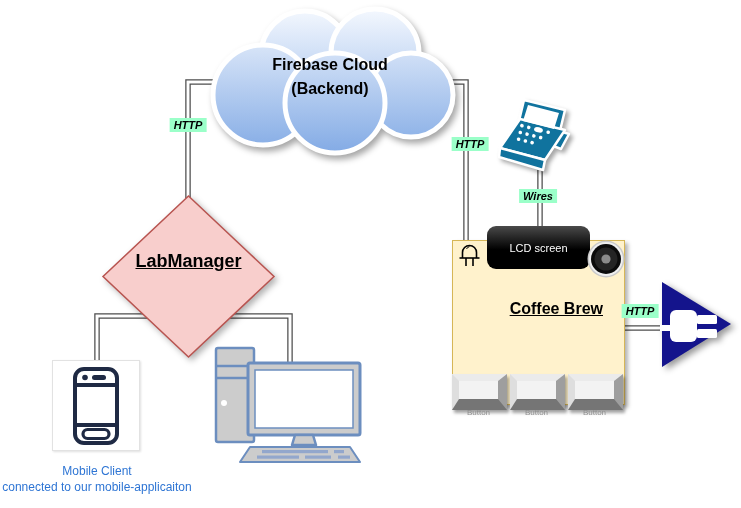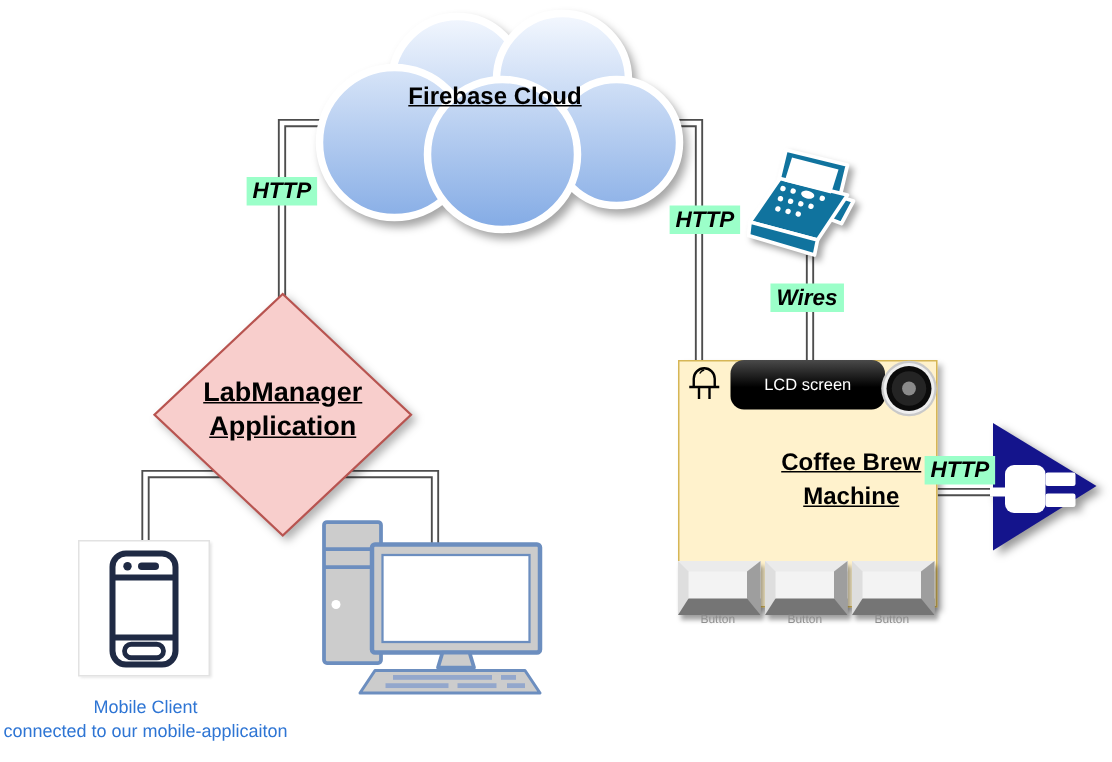"Firebase Cloud" .cloud-label div { text-decoration: underline -> none }
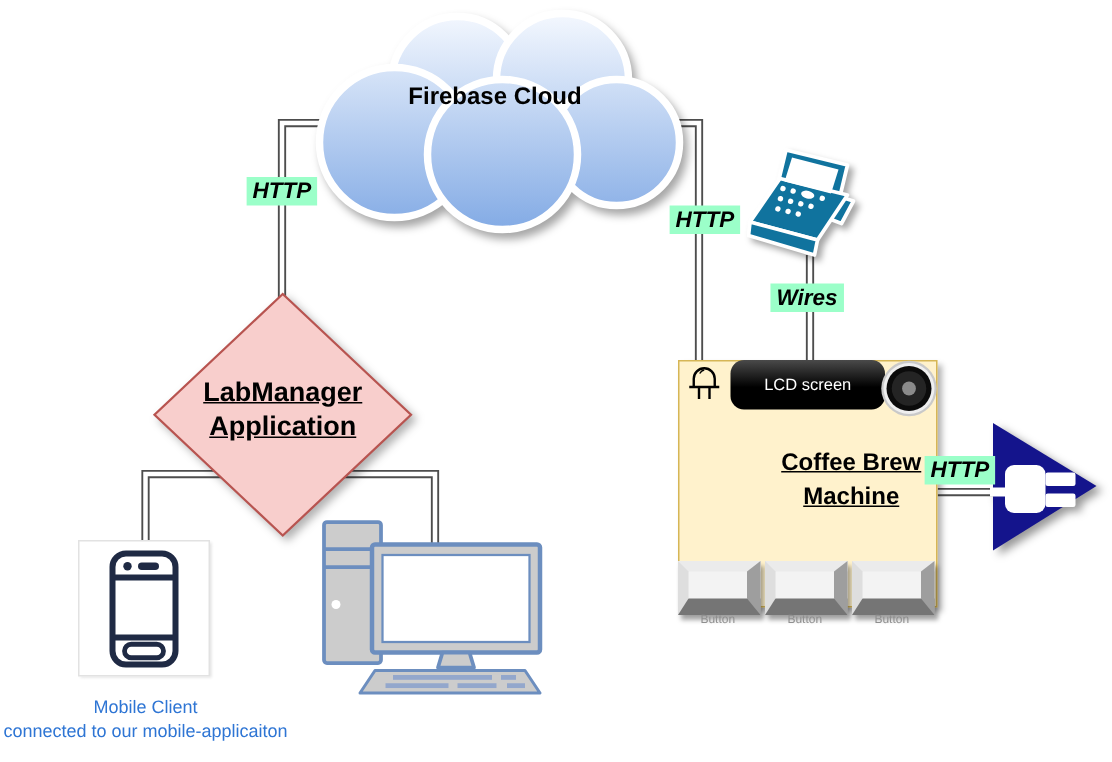"(Backend)" div { html: none -> <div>(Backend)</div> }
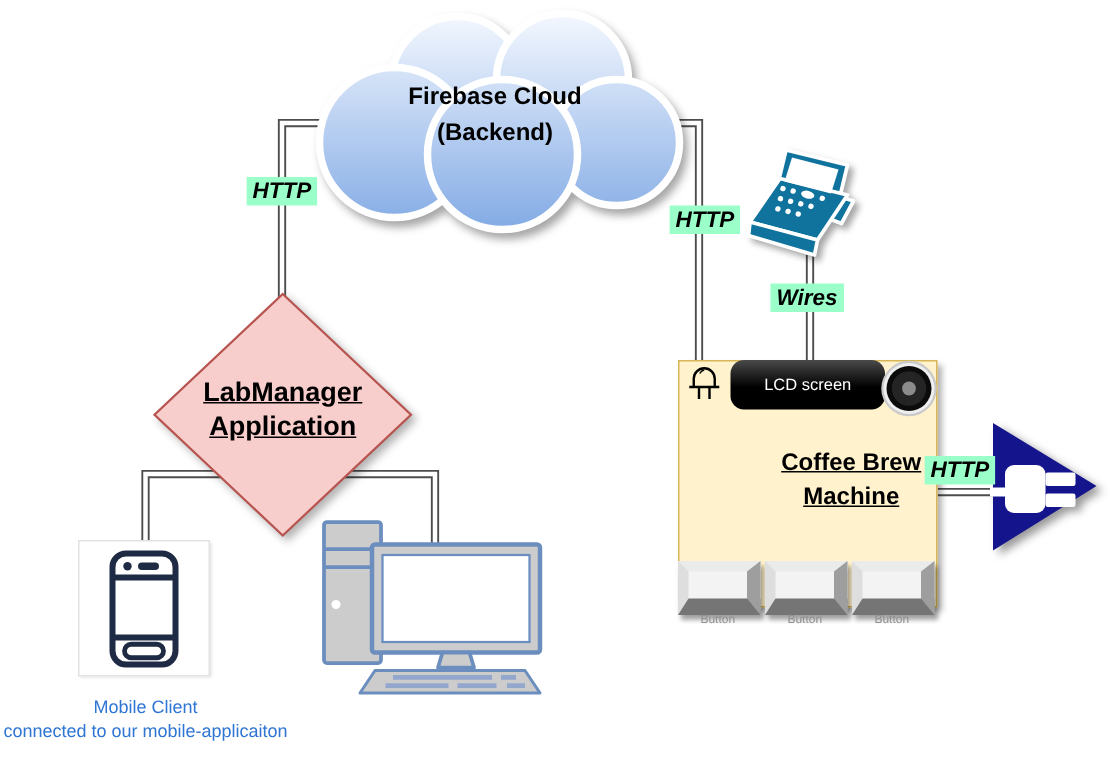"HTTP" .tag { font-size: 15px -> 11px }
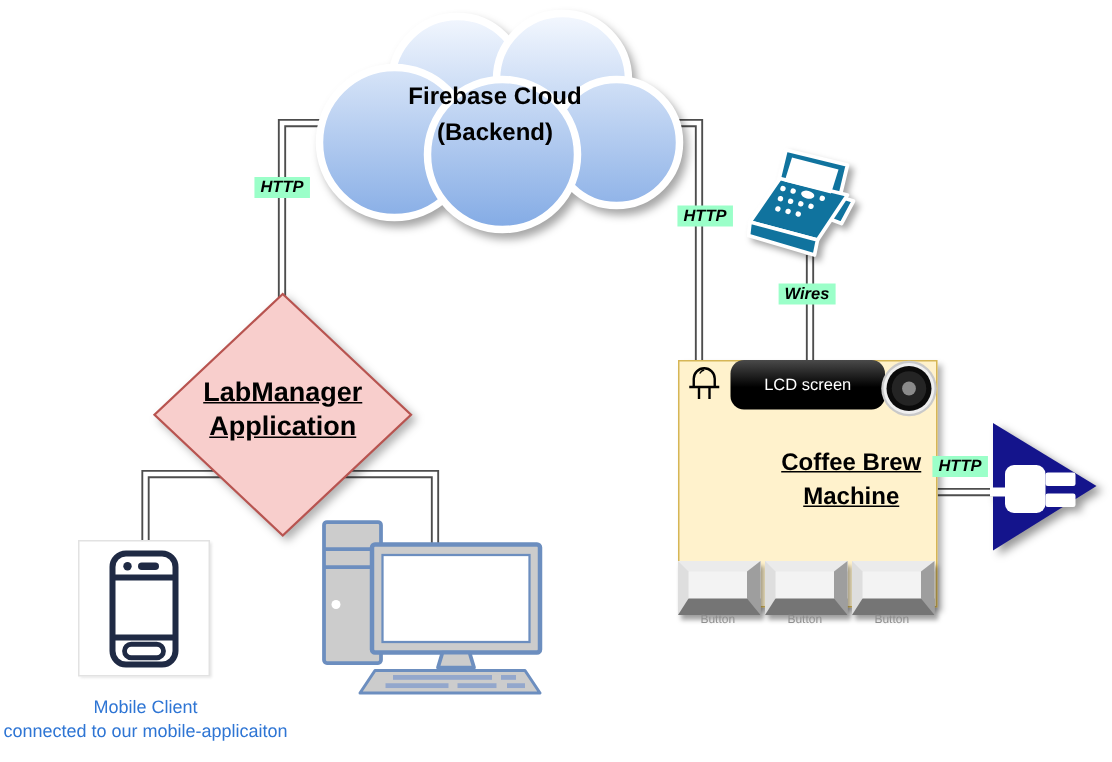"LCD screen" .lcd { height: 33px -> 43px; top: 240px -> 226px }
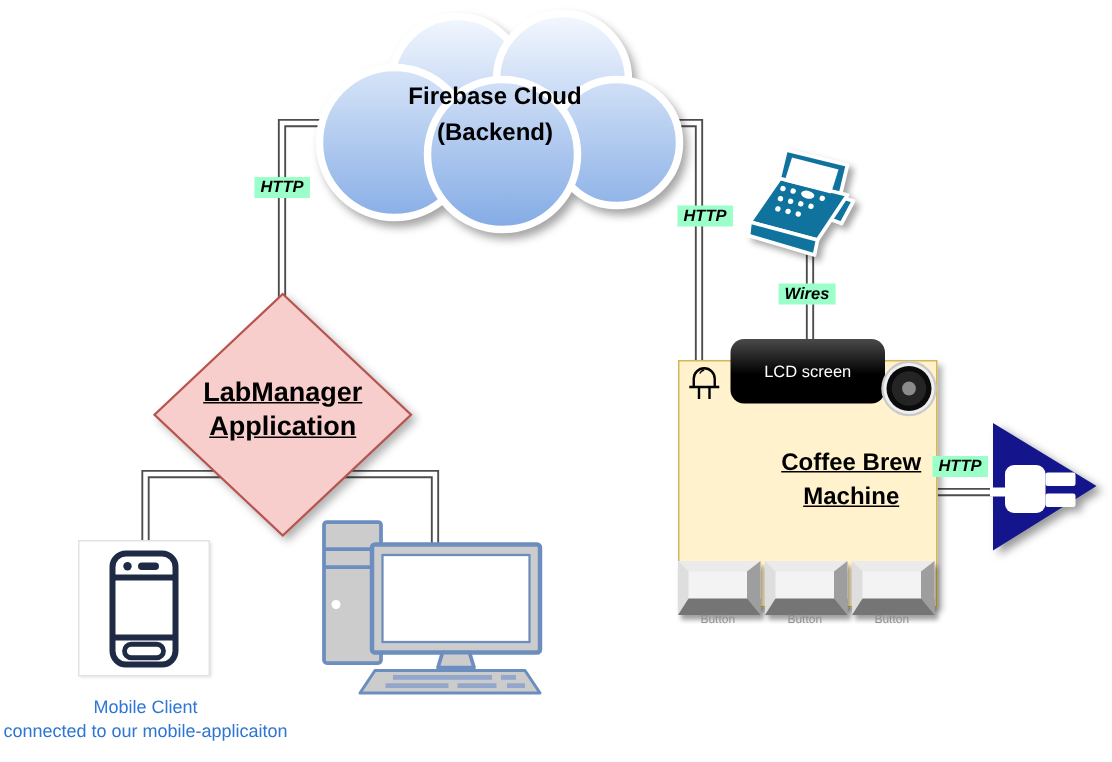"Application" div { html: <div>Application</div> -> none }
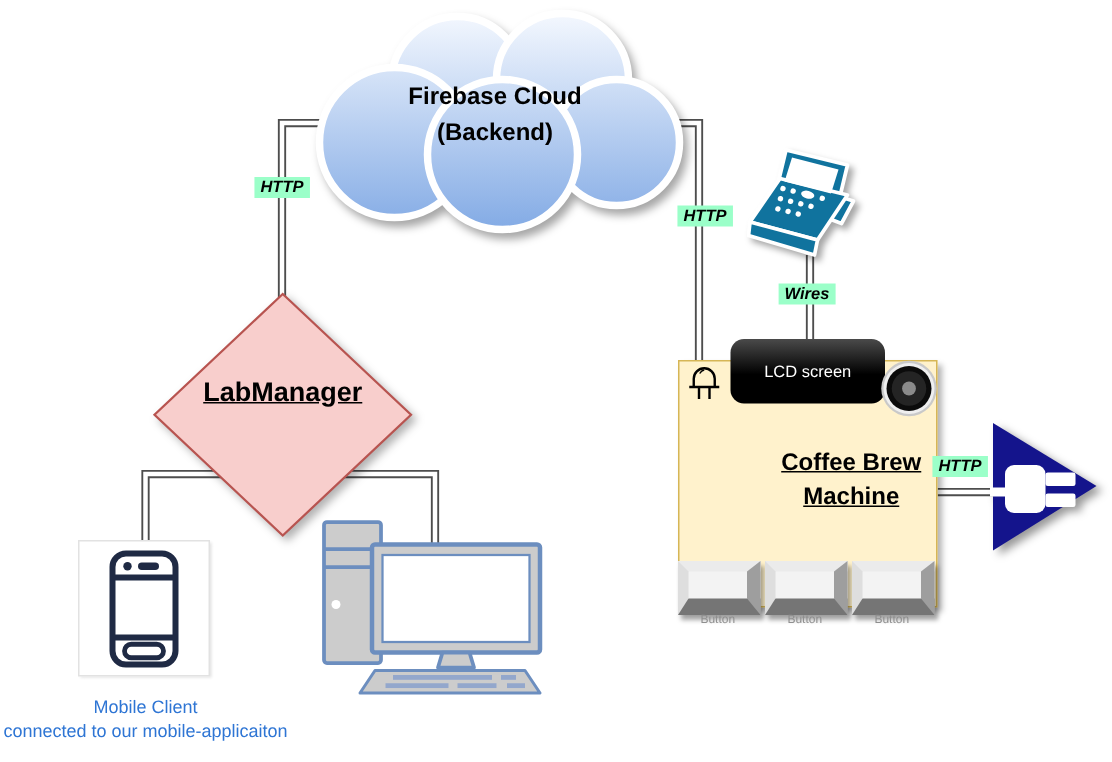"Coffee Brew" .machine-title { left: 479px -> 426px; text-align: center -> right }
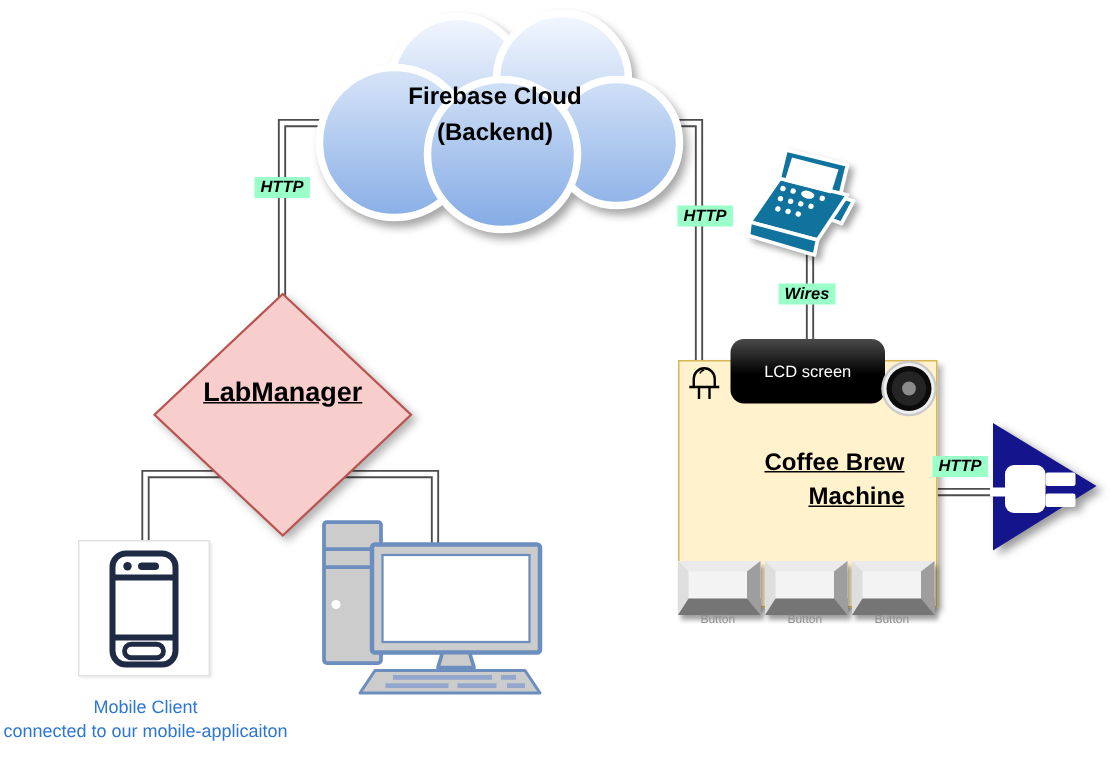"Machine" div { html: <div>Machine</div> -> none }
